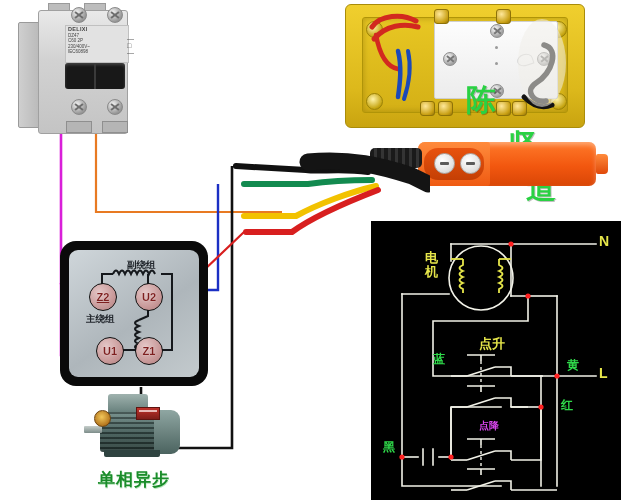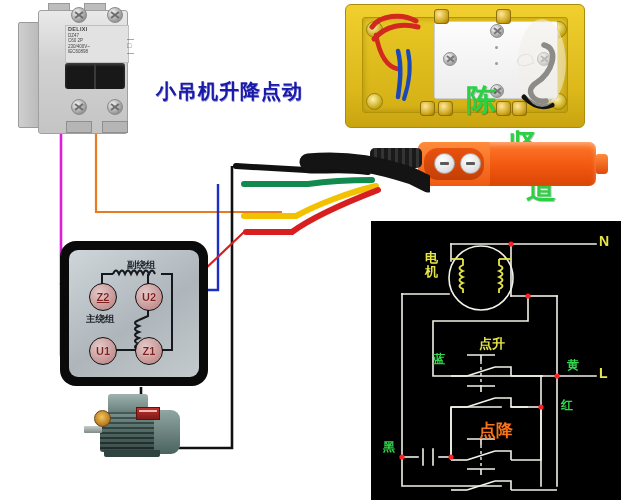"小吊机升降点动" div.abs { html: <div>小吊机升降点动</div> -> none }
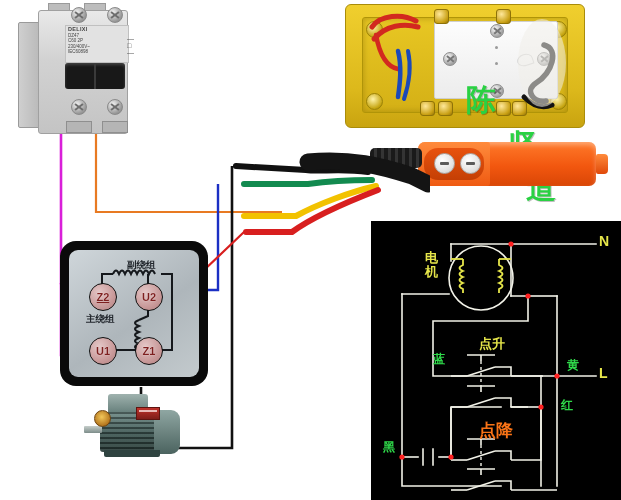"U1" div.term { left: 20px -> 27px }
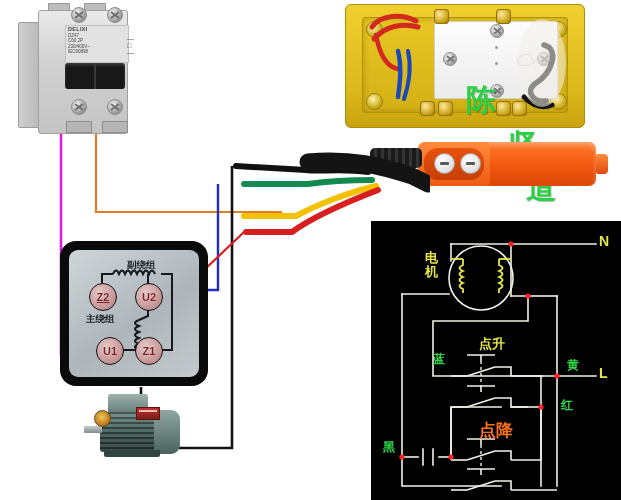"点降" div.abs { color: #f97316 -> #d946ef; font-size: 17px -> 10px }
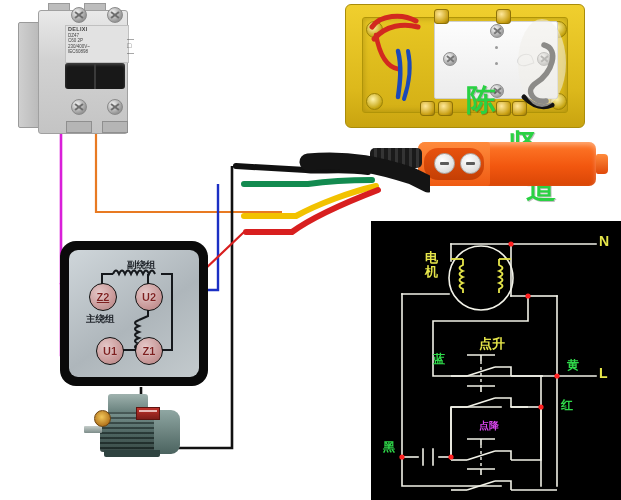"单相异步" div.abs { html: none -> <div>单相异步</div> }
